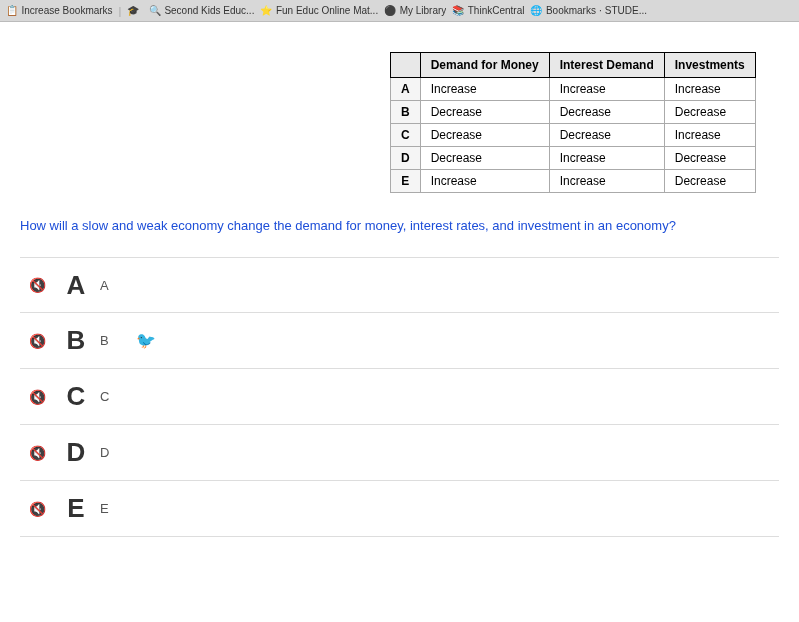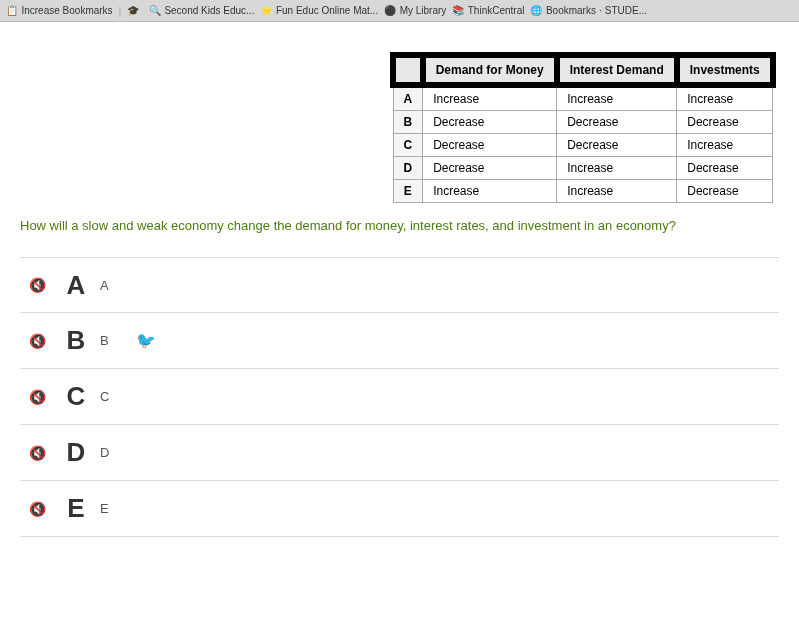"Demand for Money" table.answer-table th { border: 6px solid #000000 -> 1px solid #000000 }
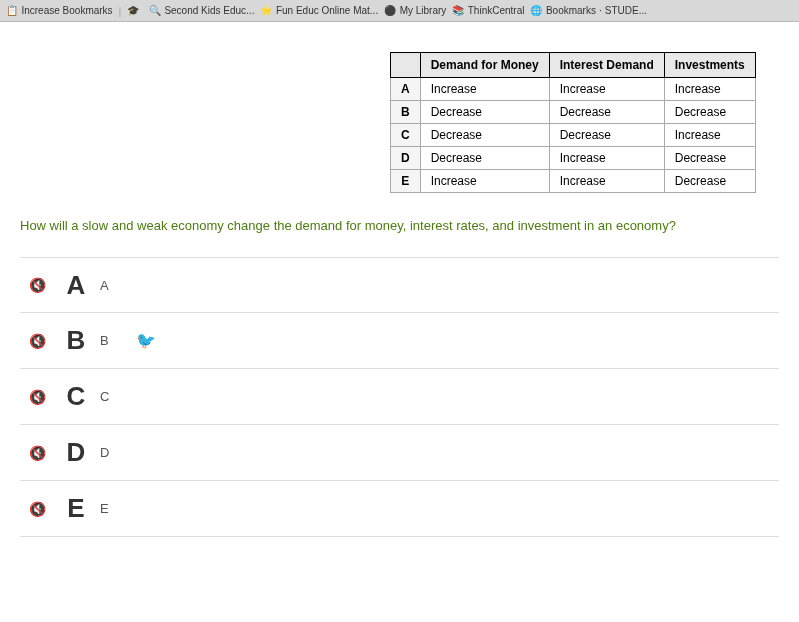"How will a slow and" .question-text { color: #4d7c0f -> #1d4ed8 }
